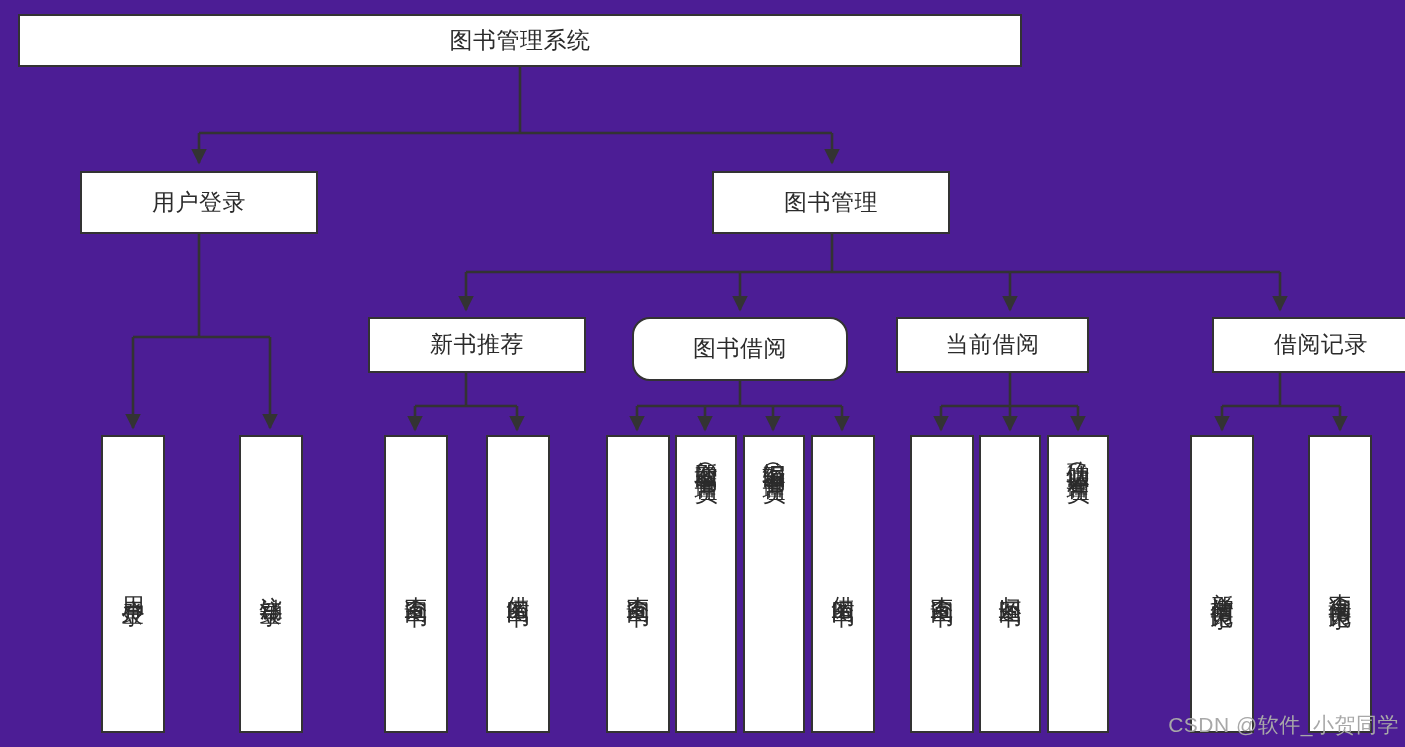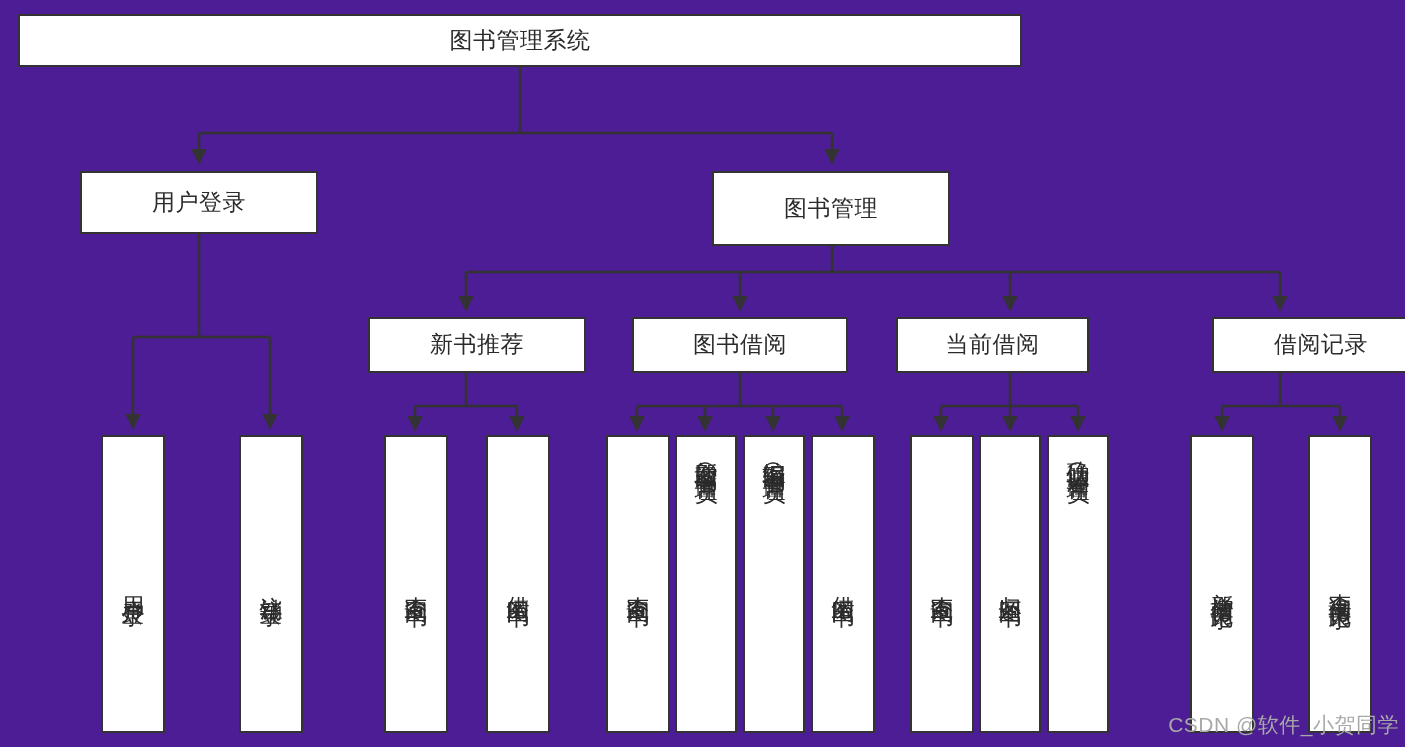"图书管理" div.node { height: 75px -> 63px }
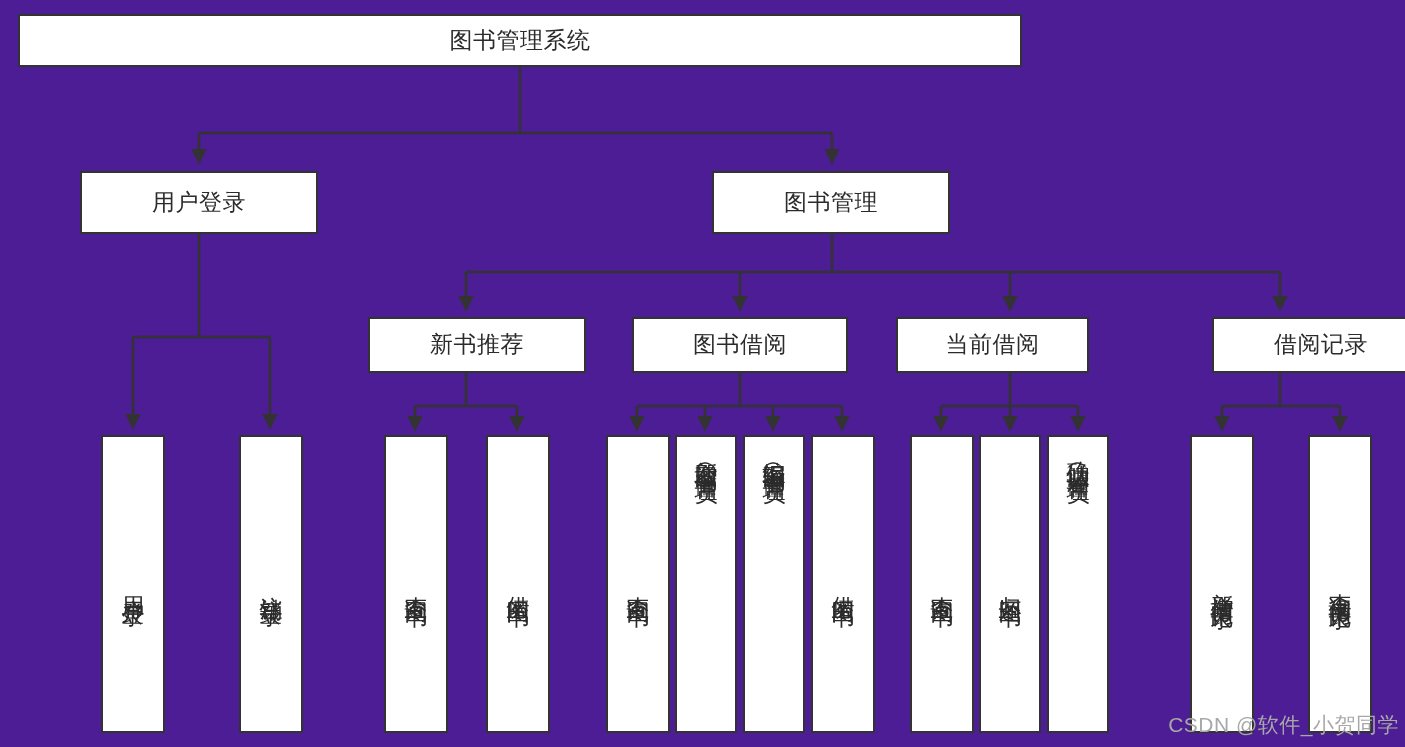"图书借阅" div.node { border-radius: none -> 18px; height: 56px -> 64px }
